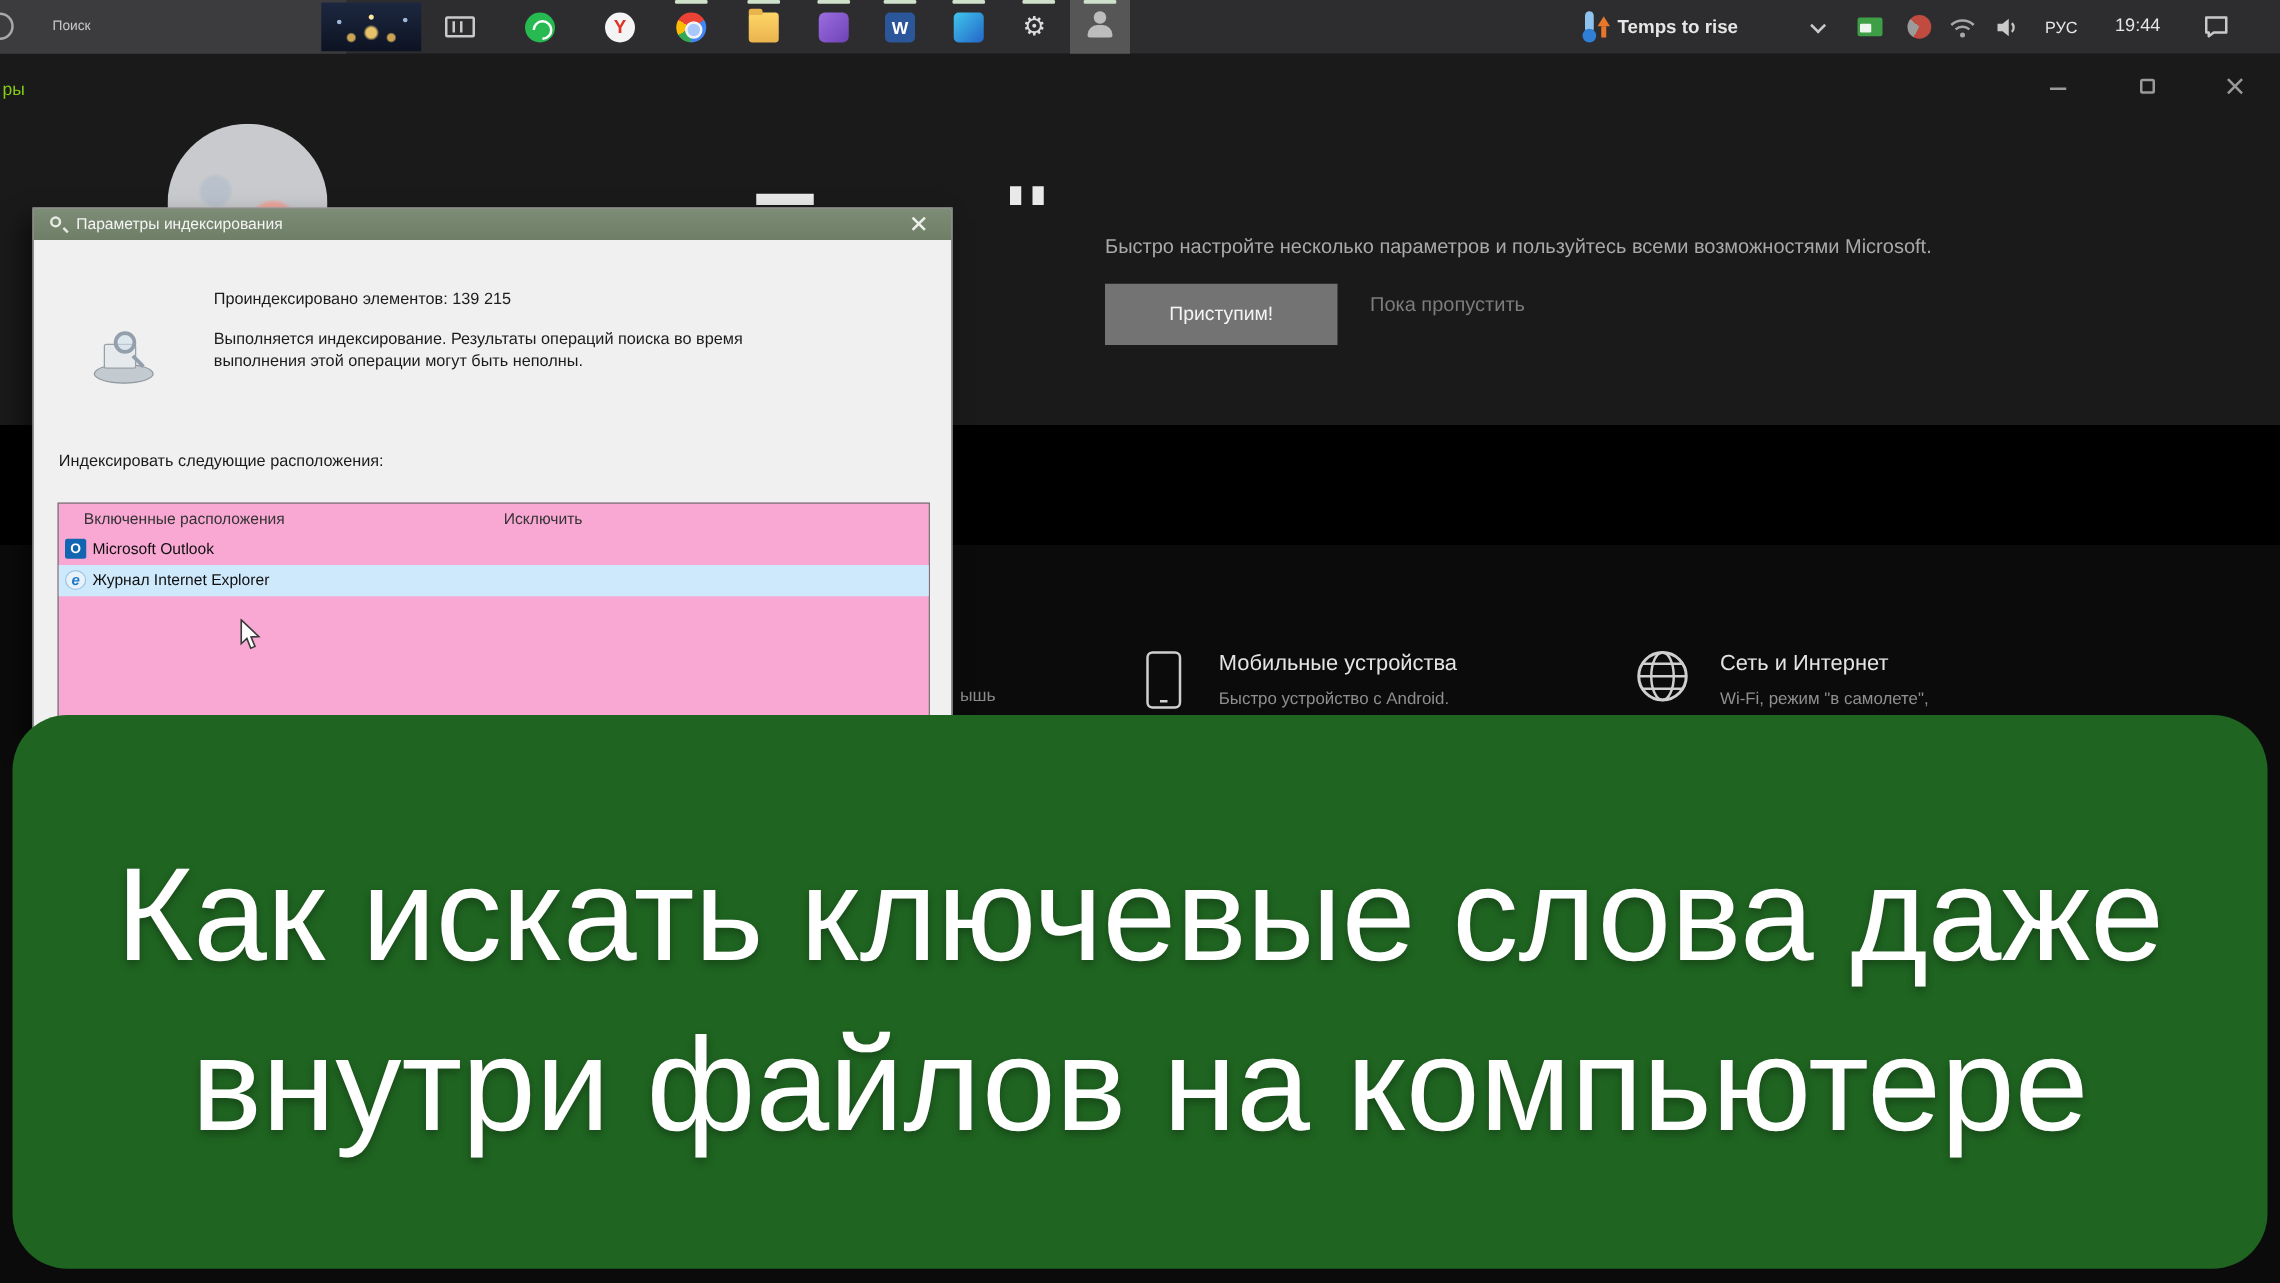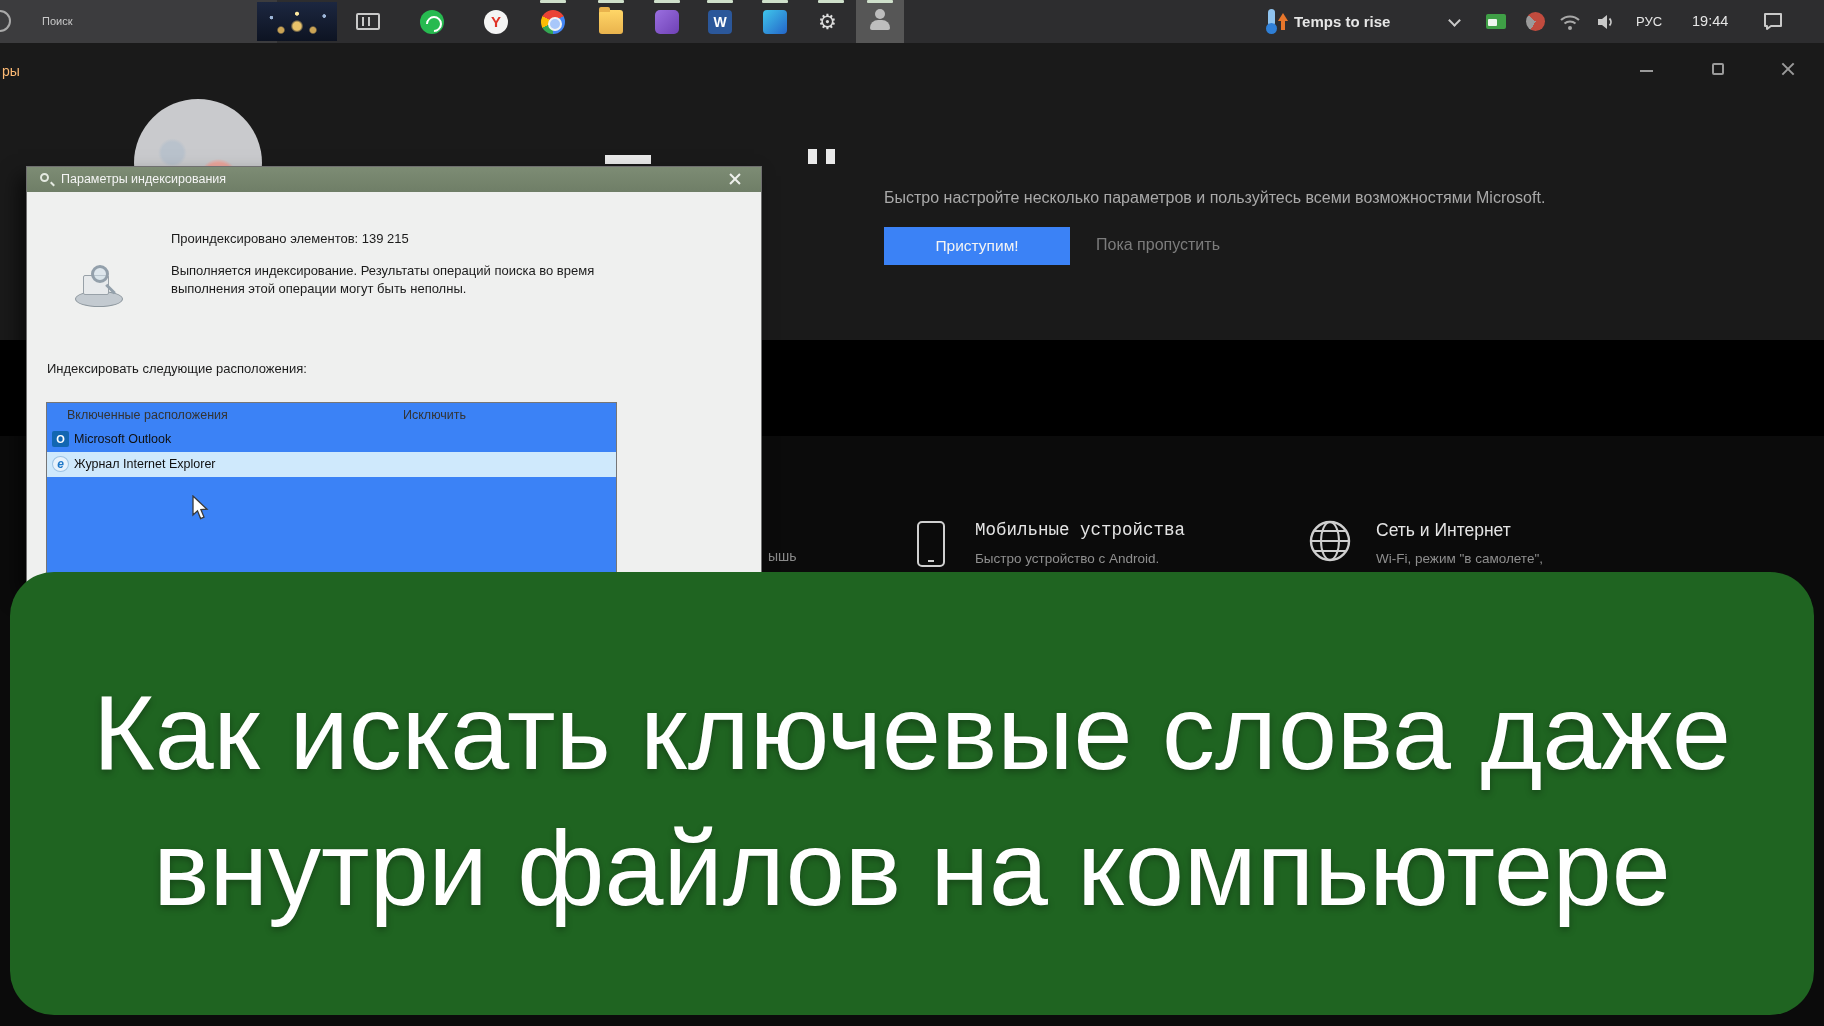"ры" .win-title-frag { color: #fdba74 -> #84cc16 }
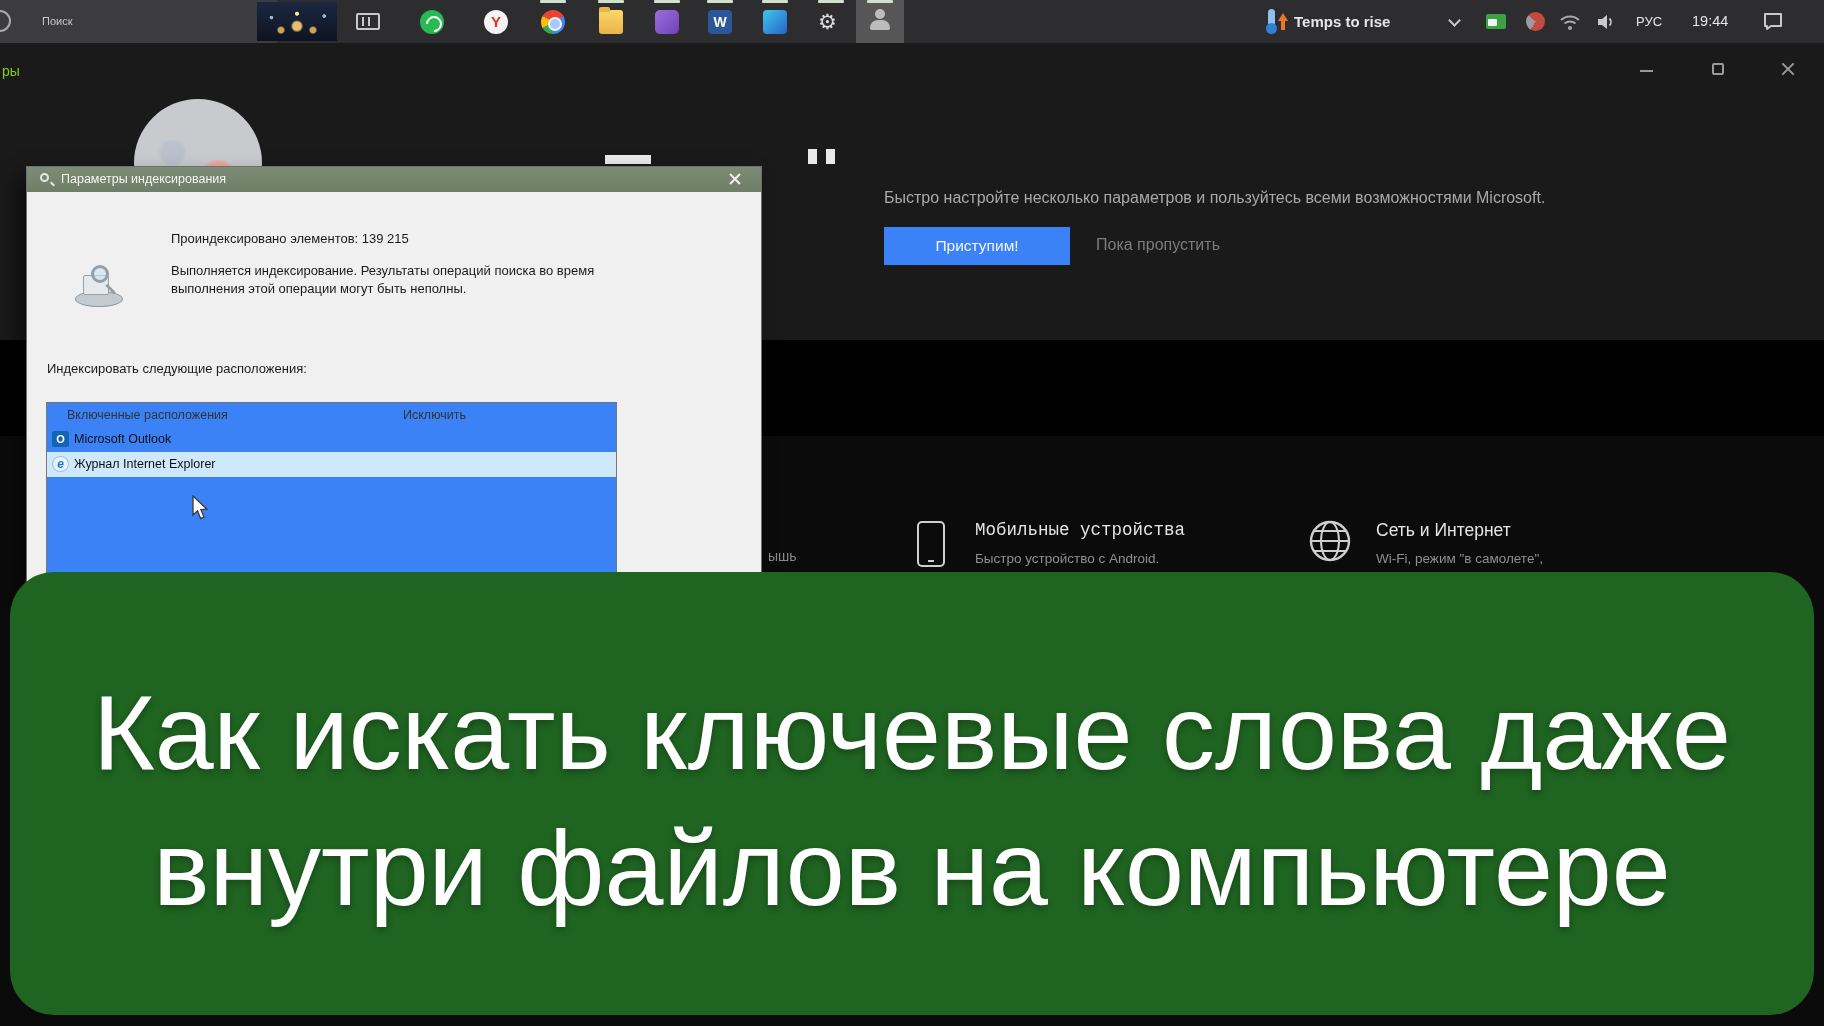"Приступим!" .promo-btn { background: #3b82f6 -> #737373; height: 38px -> 49px }
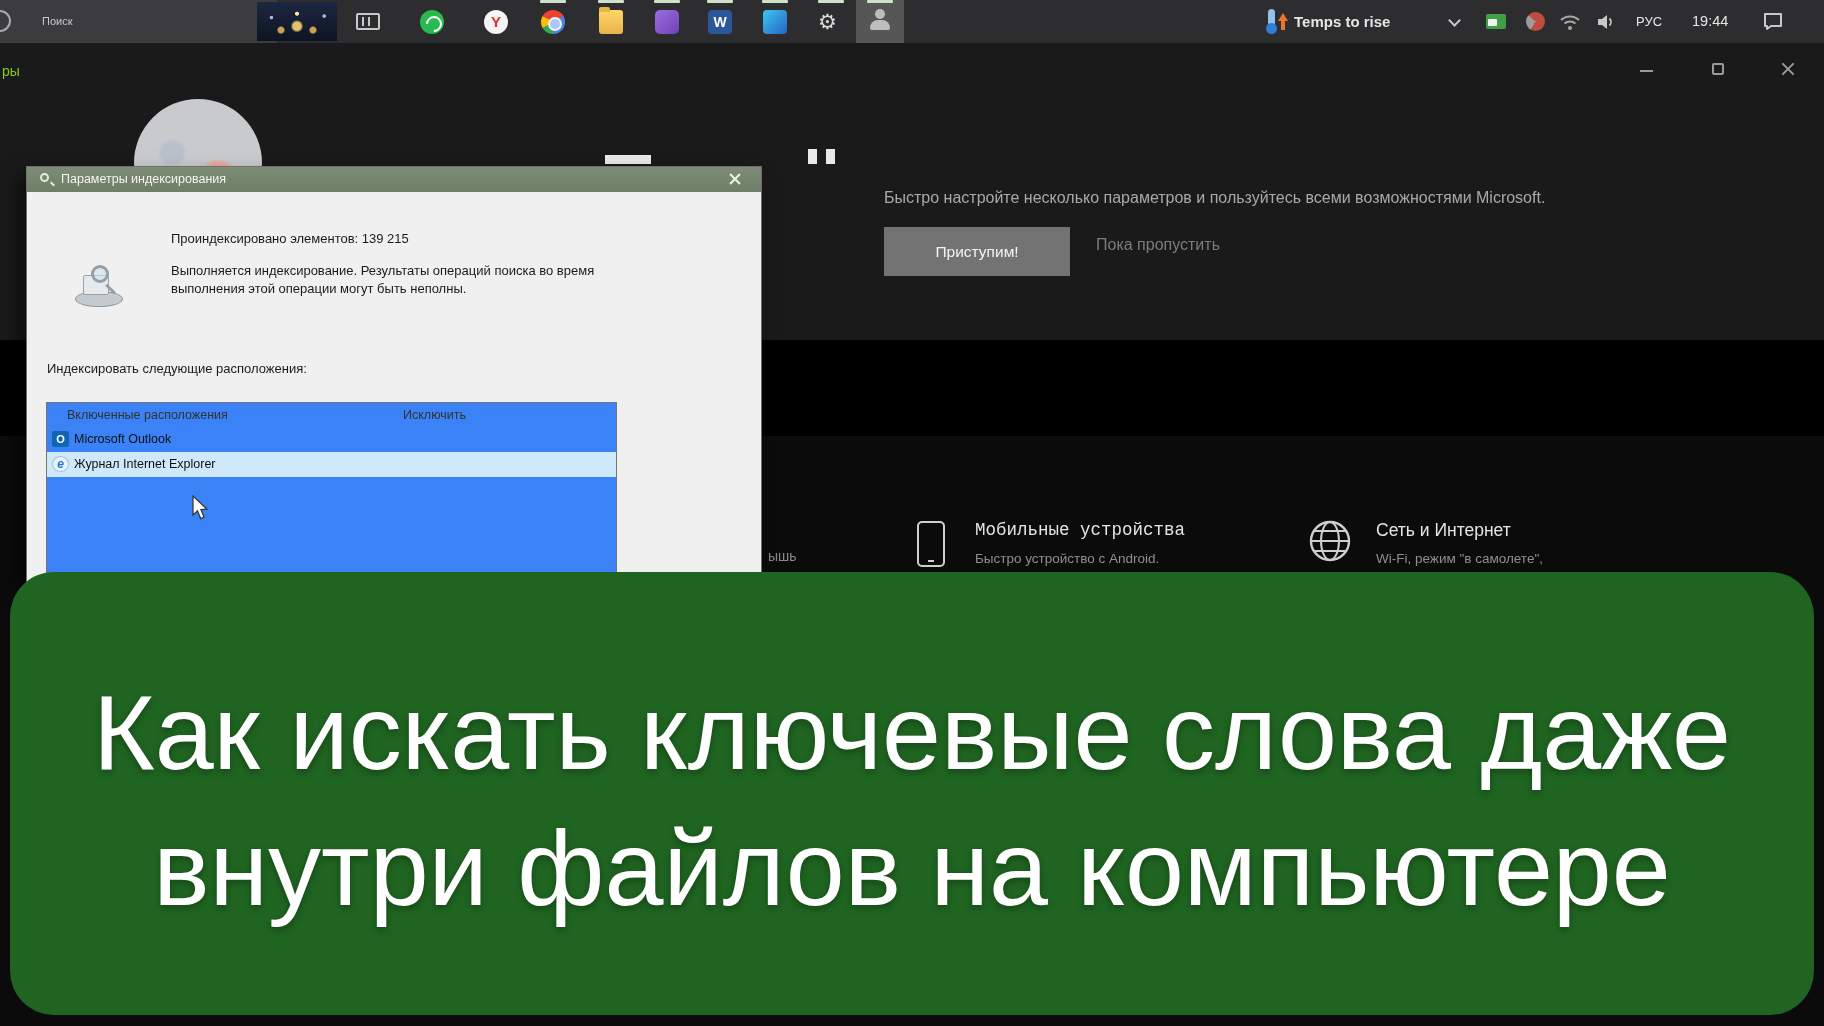"Включенные расположения" .listbox { background: #3b82f6 -> #f9a8d4; width: 571px -> 698px }
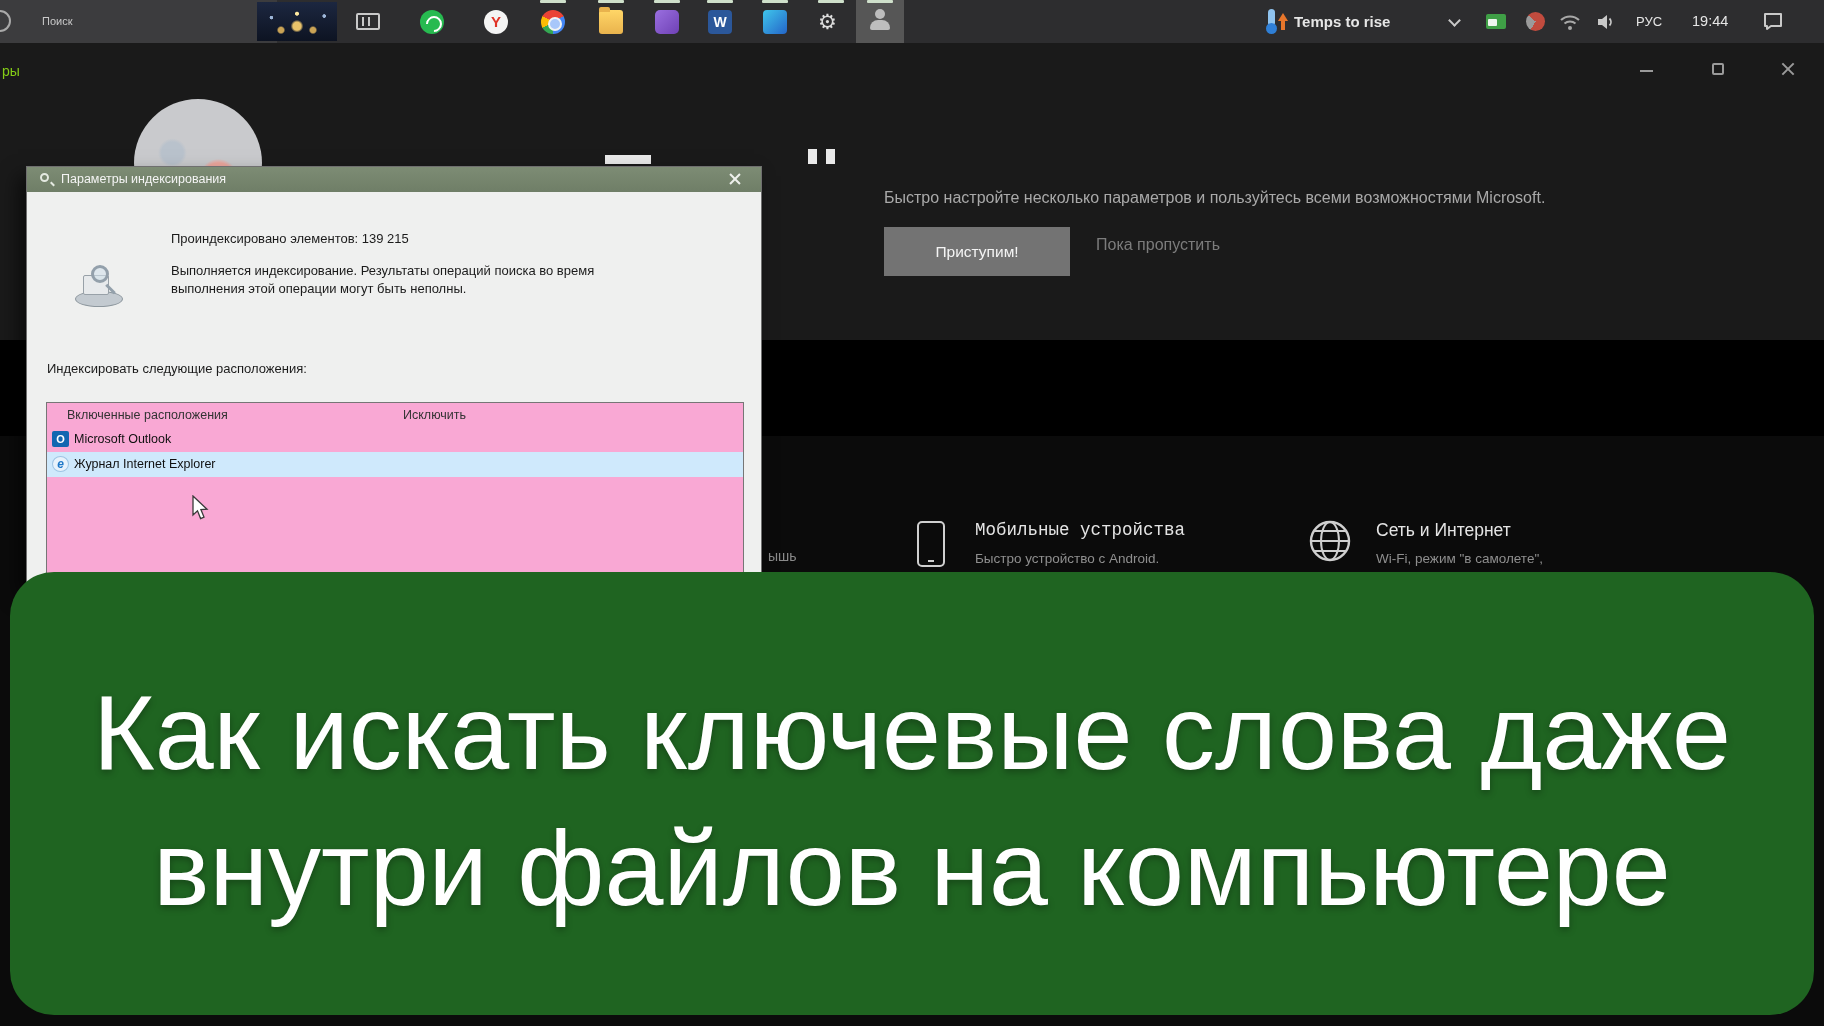"Мобильные устройства" div.tile-title { font-family: Liberation Mono, monospace -> none }
